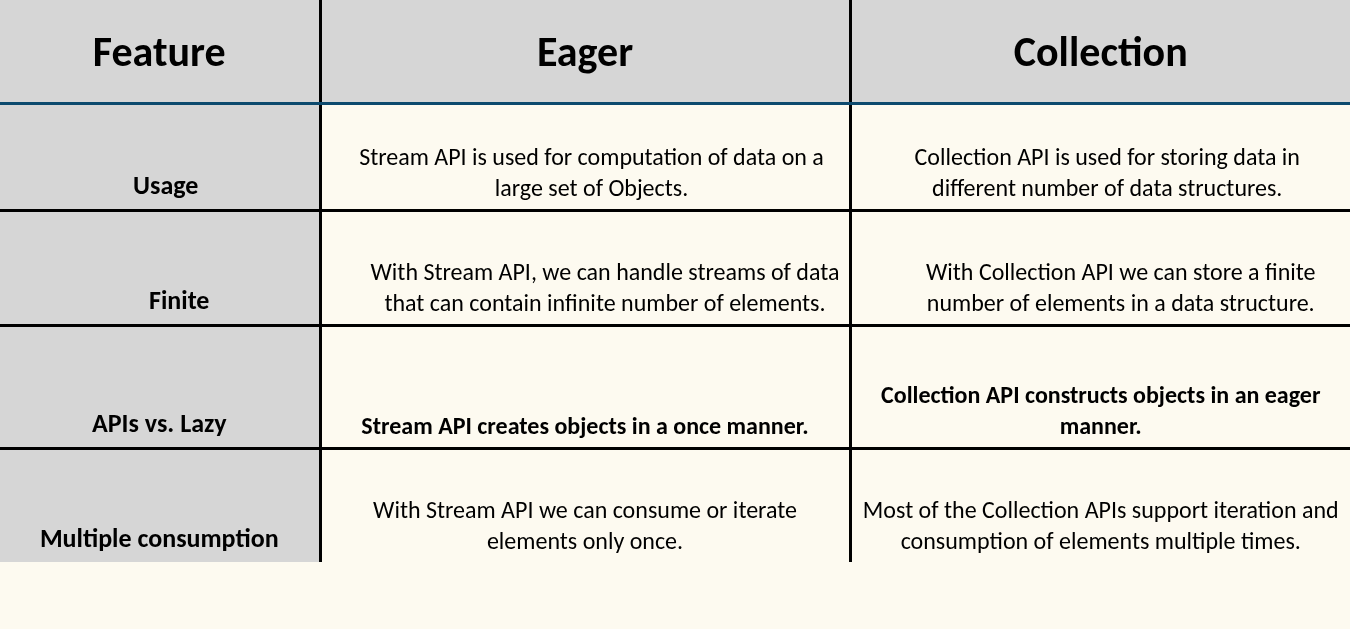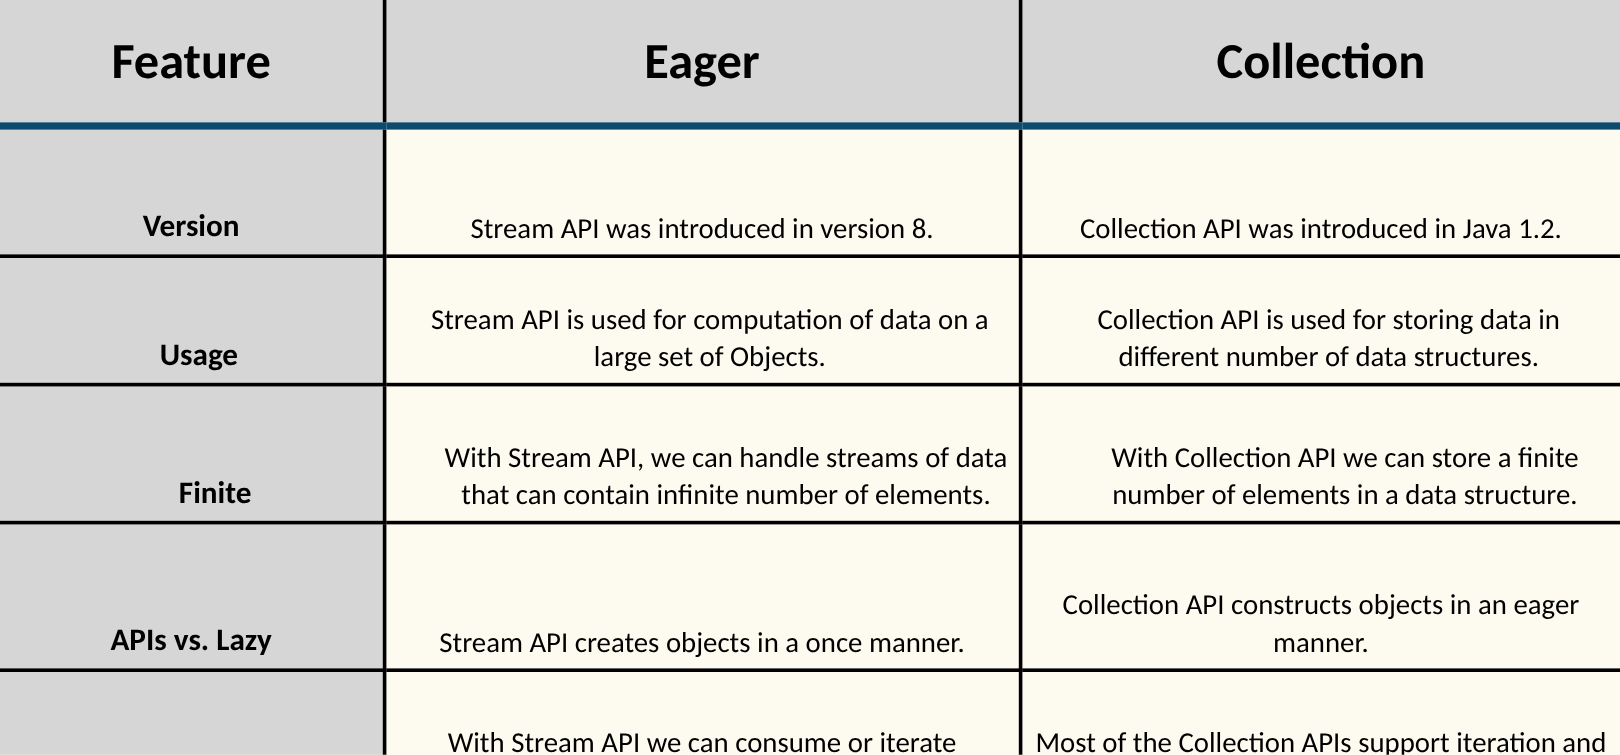"Feature" thead th { border-bottom: 6px solid #0c4a6e -> 3px solid #0c4a6e }
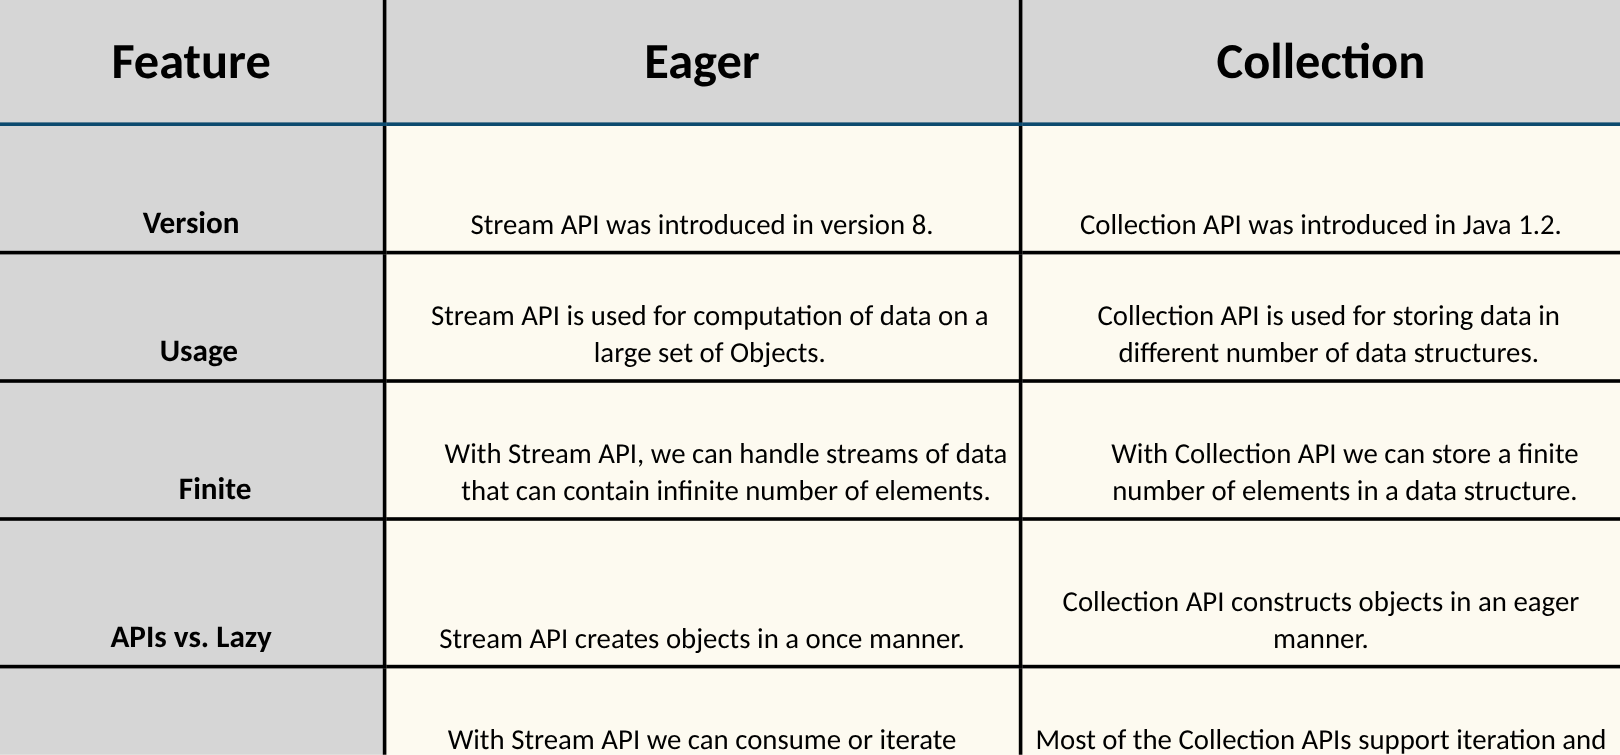"Version" tr.r-version { html: <tr> <td>Version</td> <td>Stream API was introduced in version 8.</td> <td>Collection API was introduced in Java 1.2.</td> </tr> -> none }
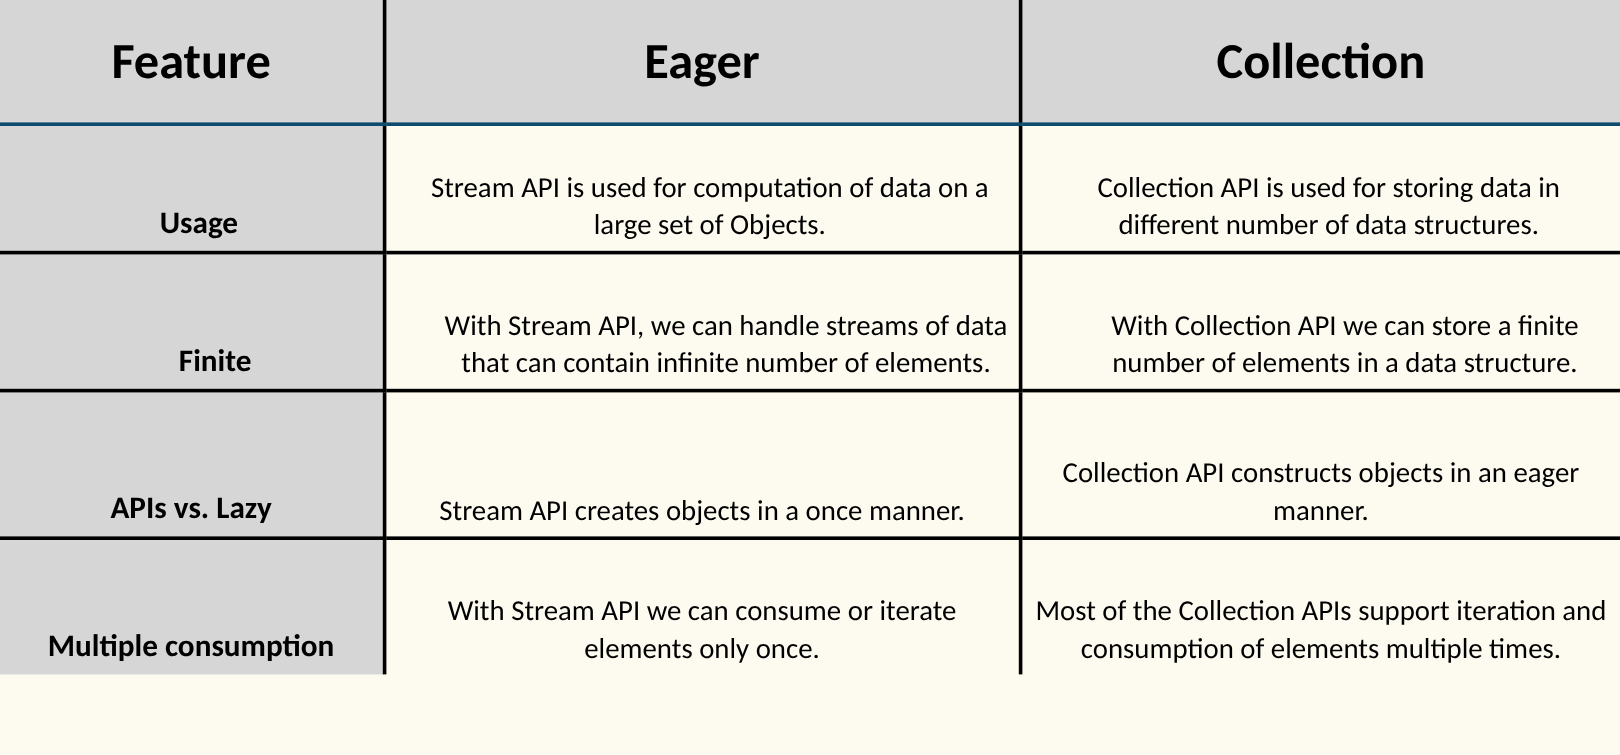"Collection API constructs objects in" tbody tr.r-eager td { font-weight: none -> bold }
